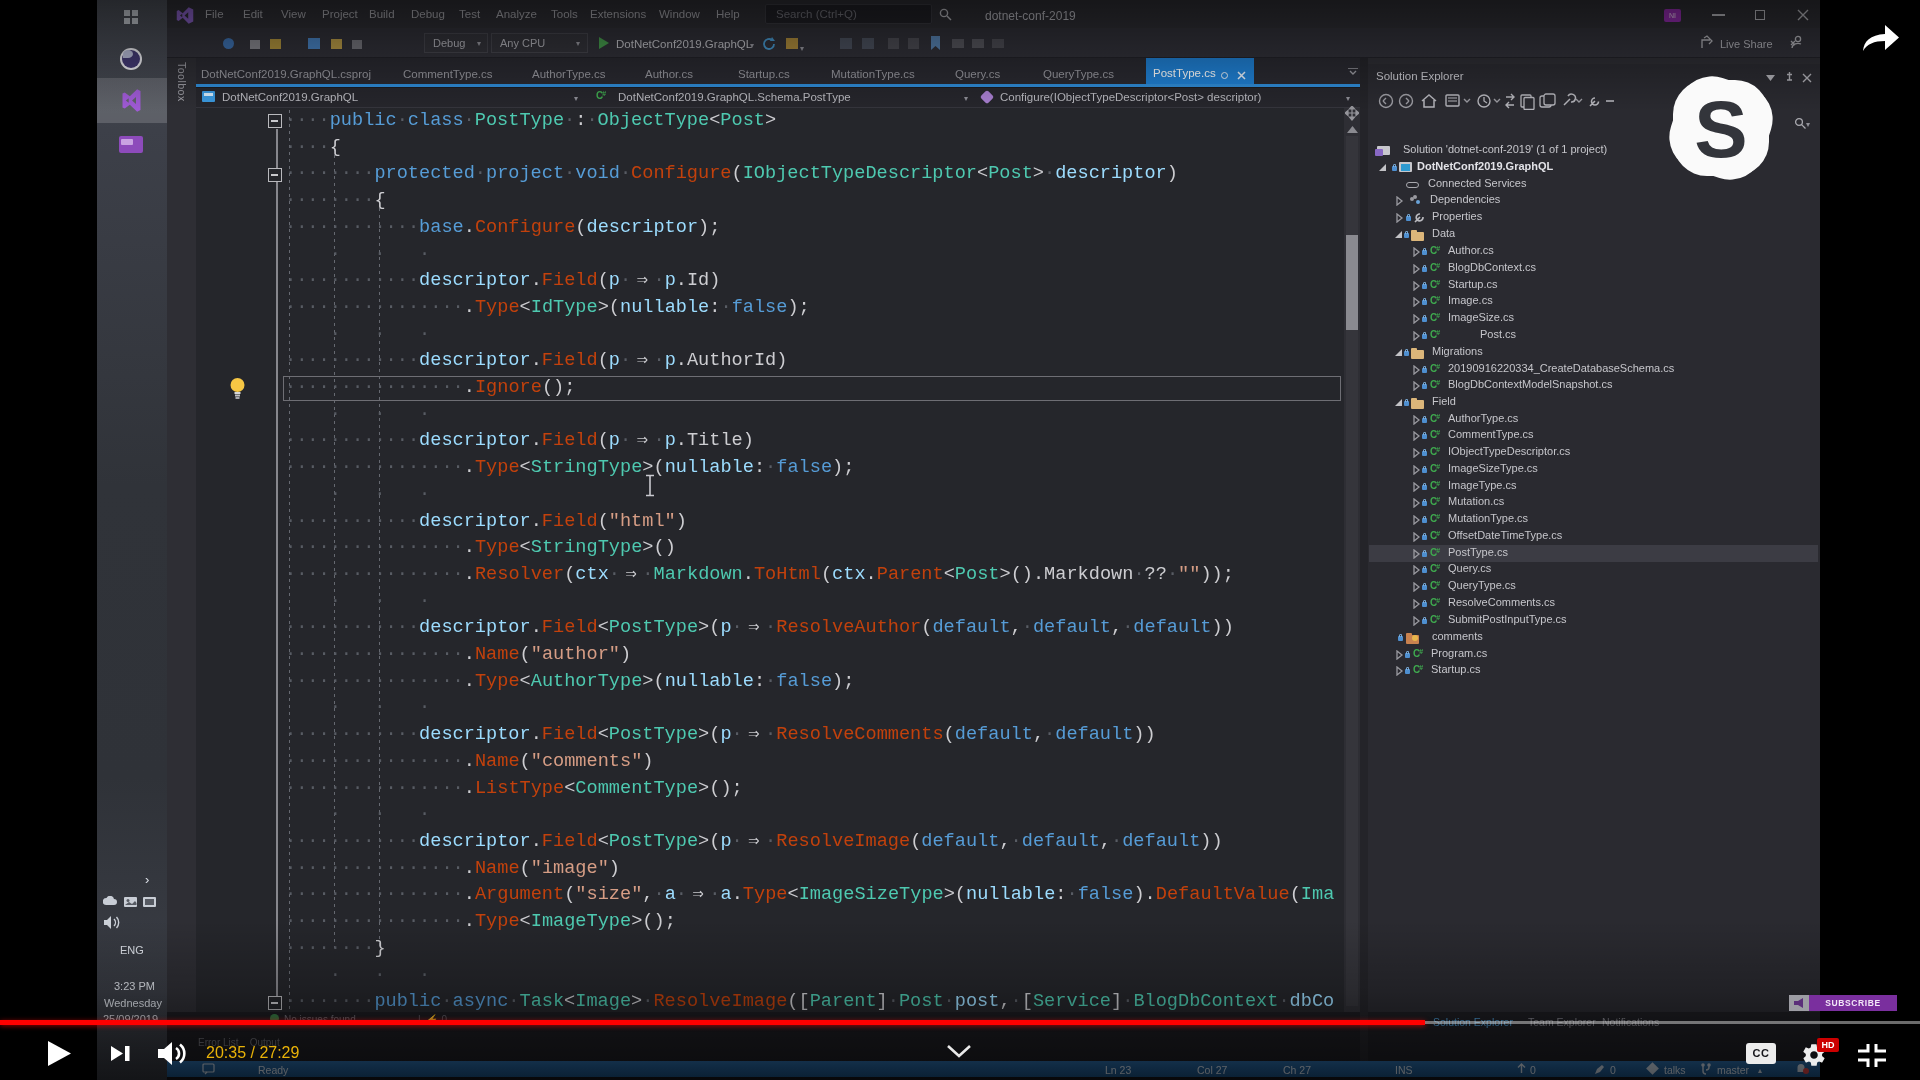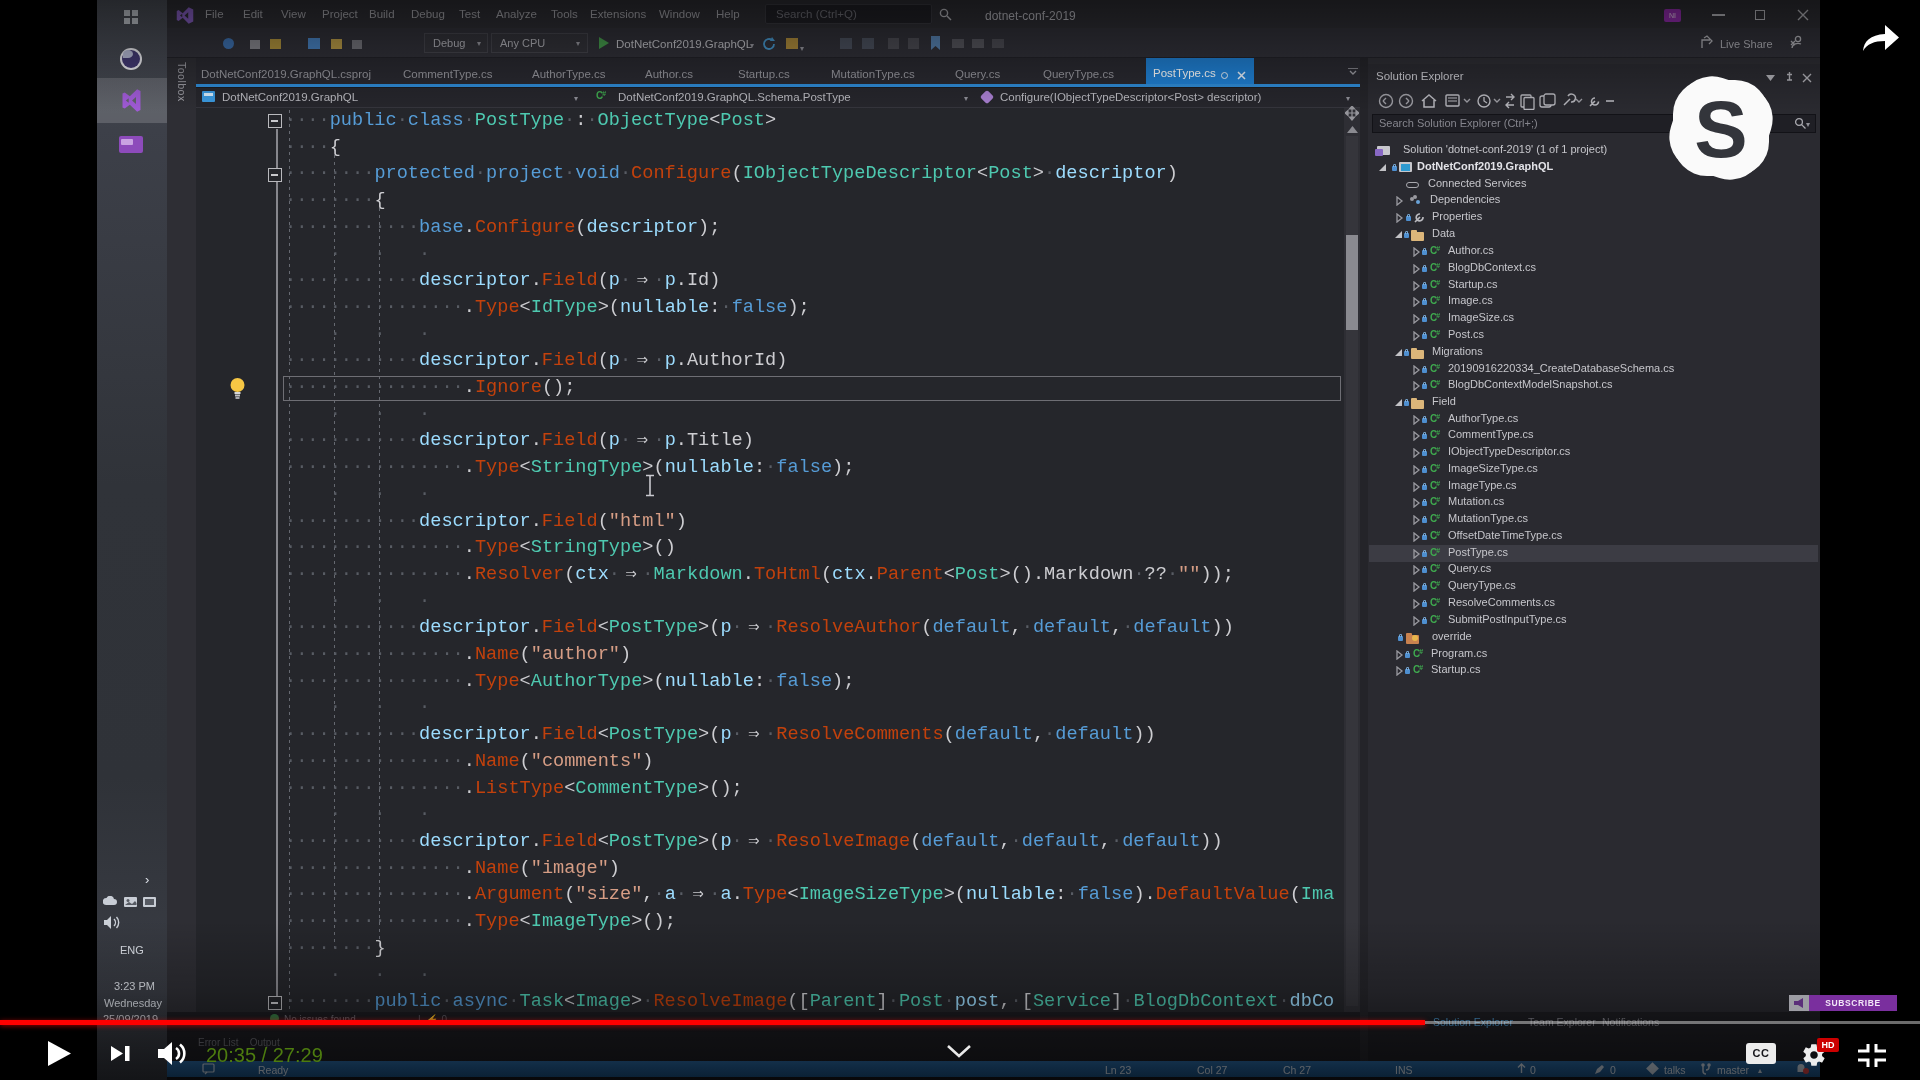"Search Solution Explorer (Ctrl+;)" div.ab { html: <div>Search Solution Explorer (Ctrl+;)</div> -> none }
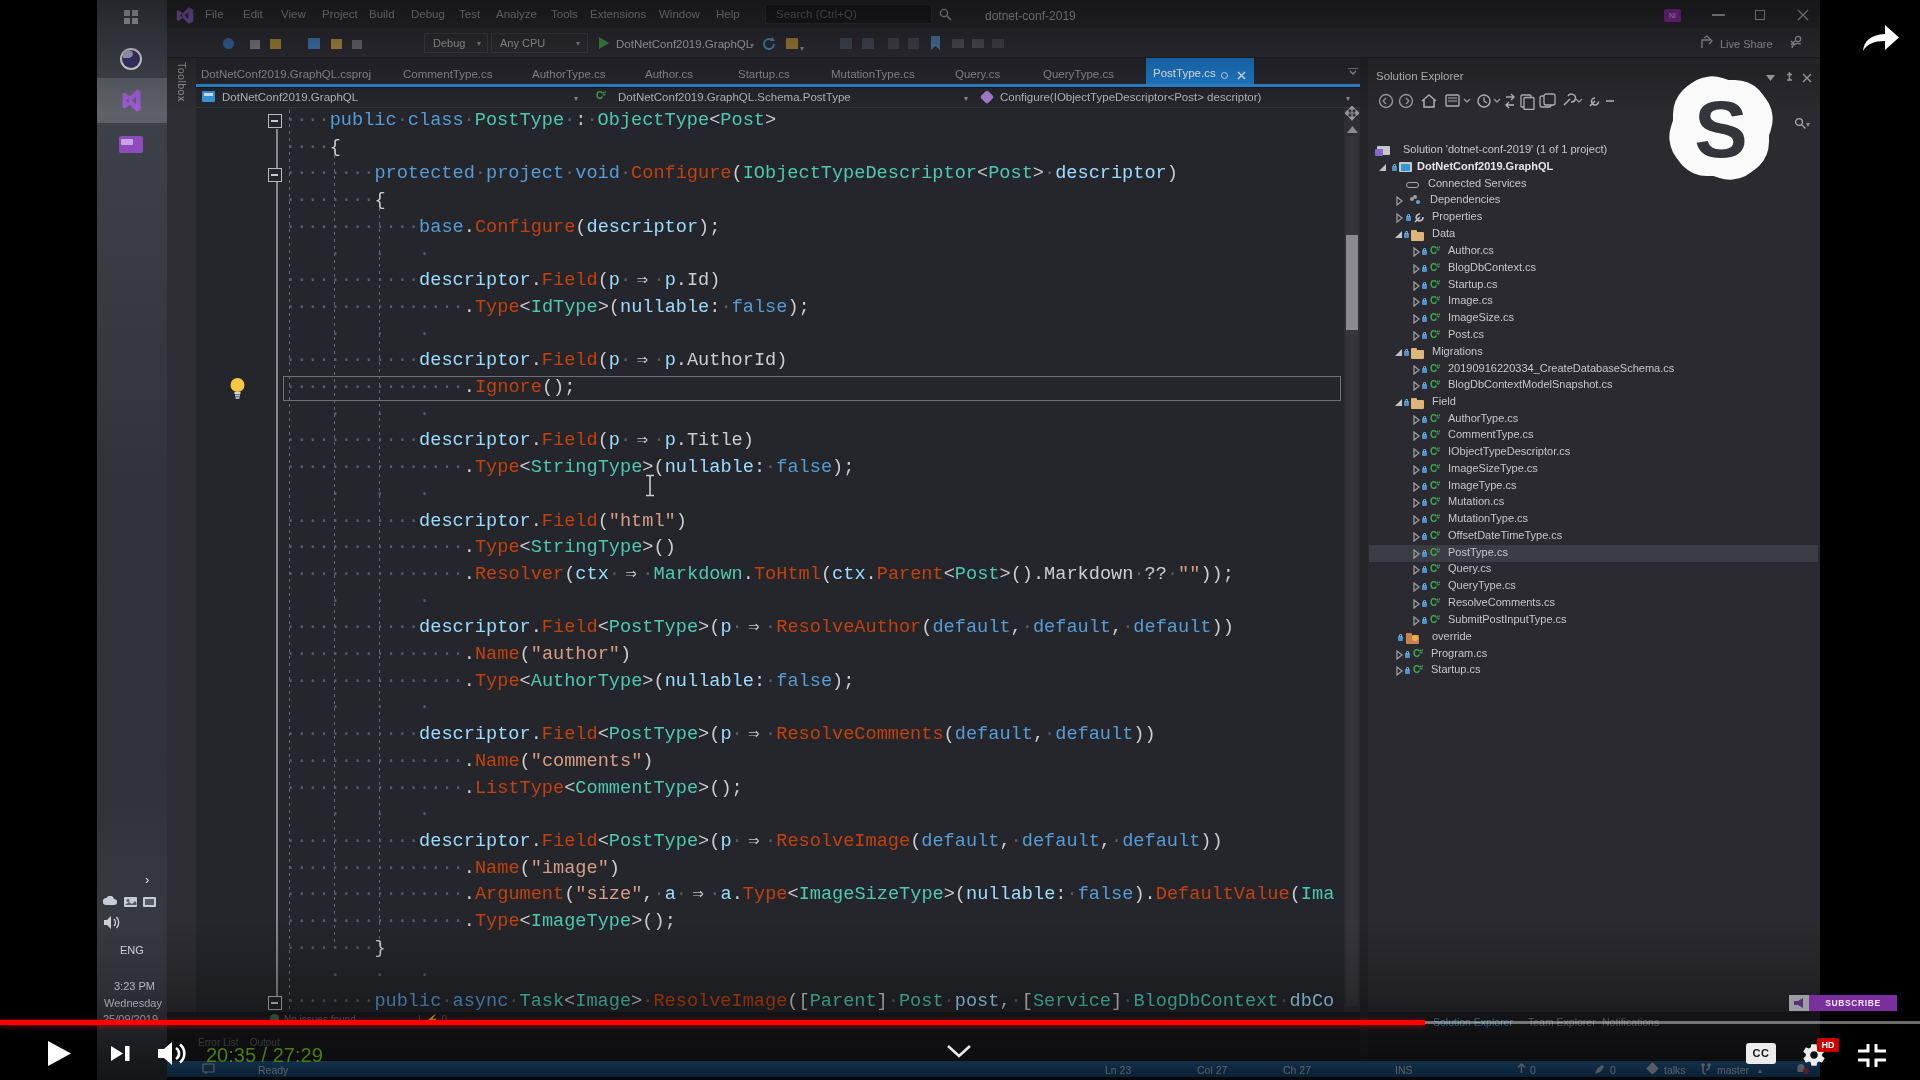"Post.cs" div.trow { left: 1448px -> 1480px }
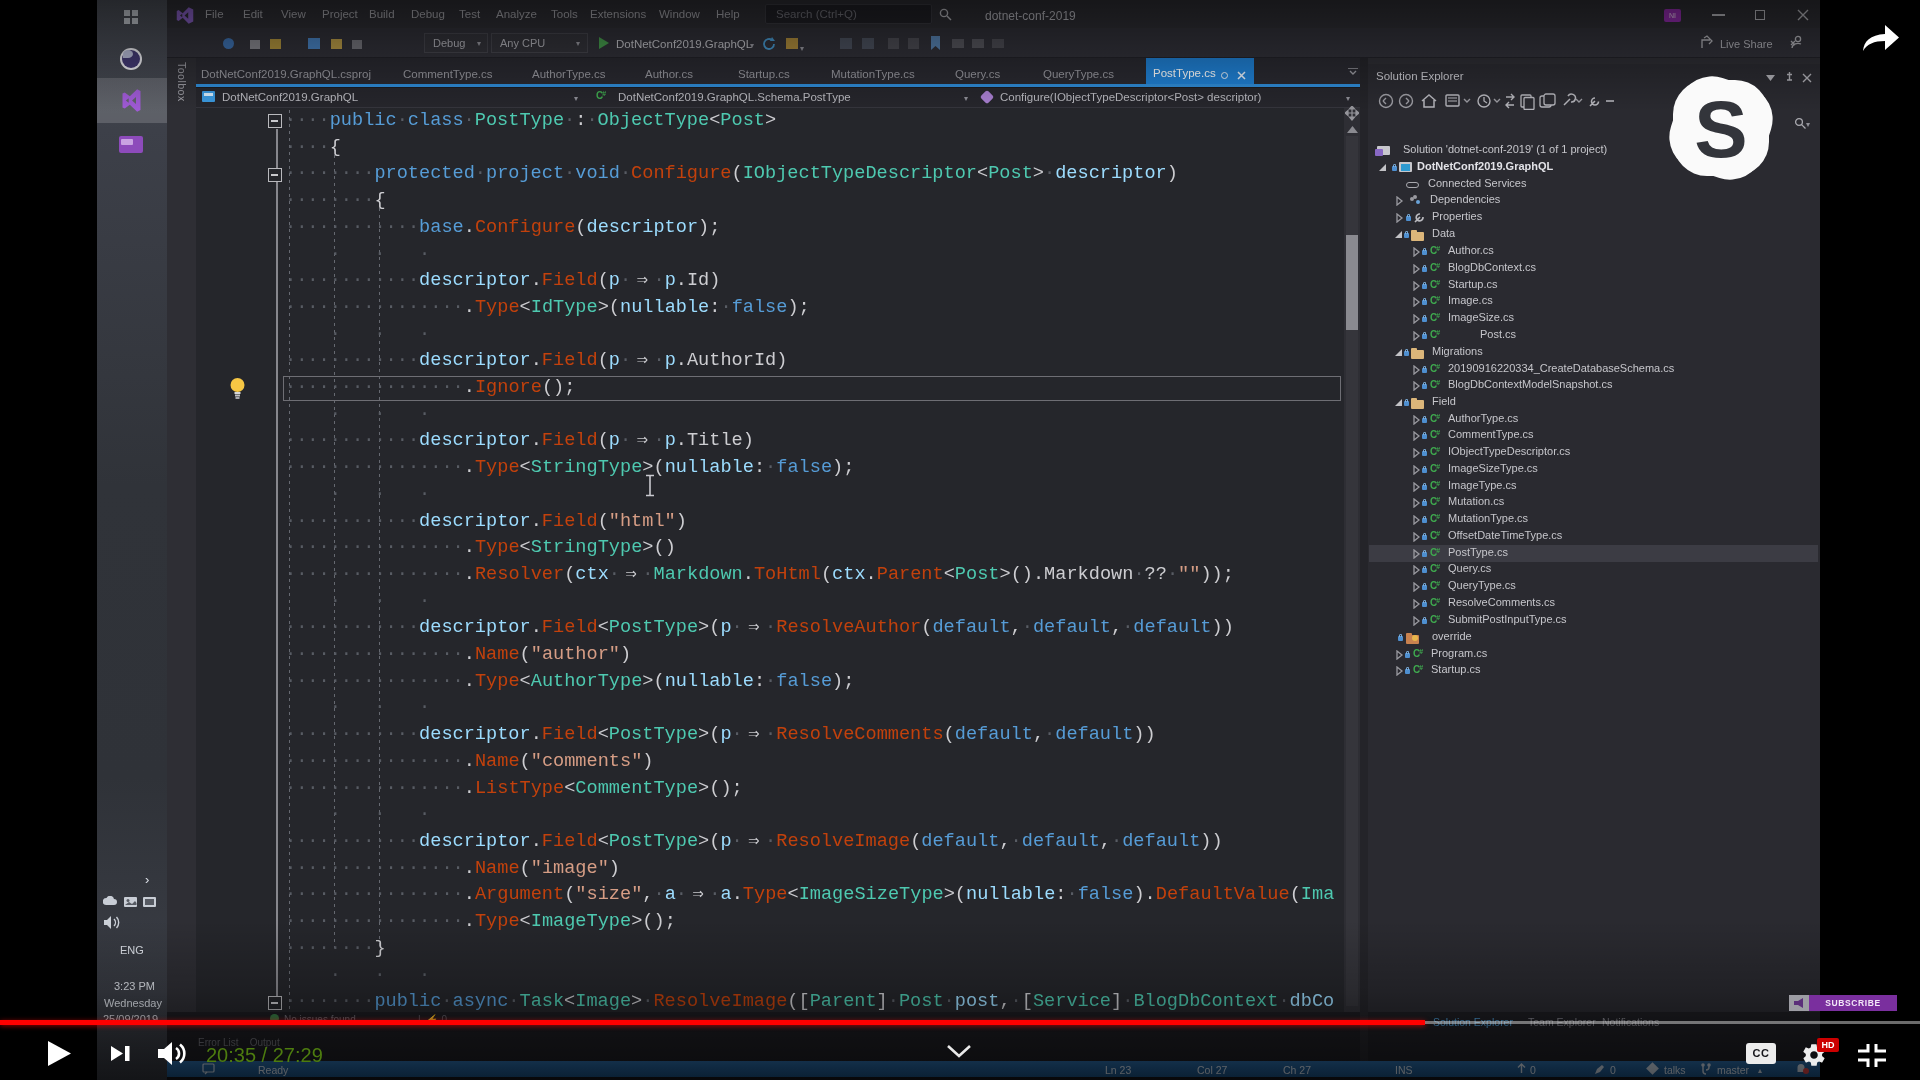"override" div.trow { text: override -> comments }
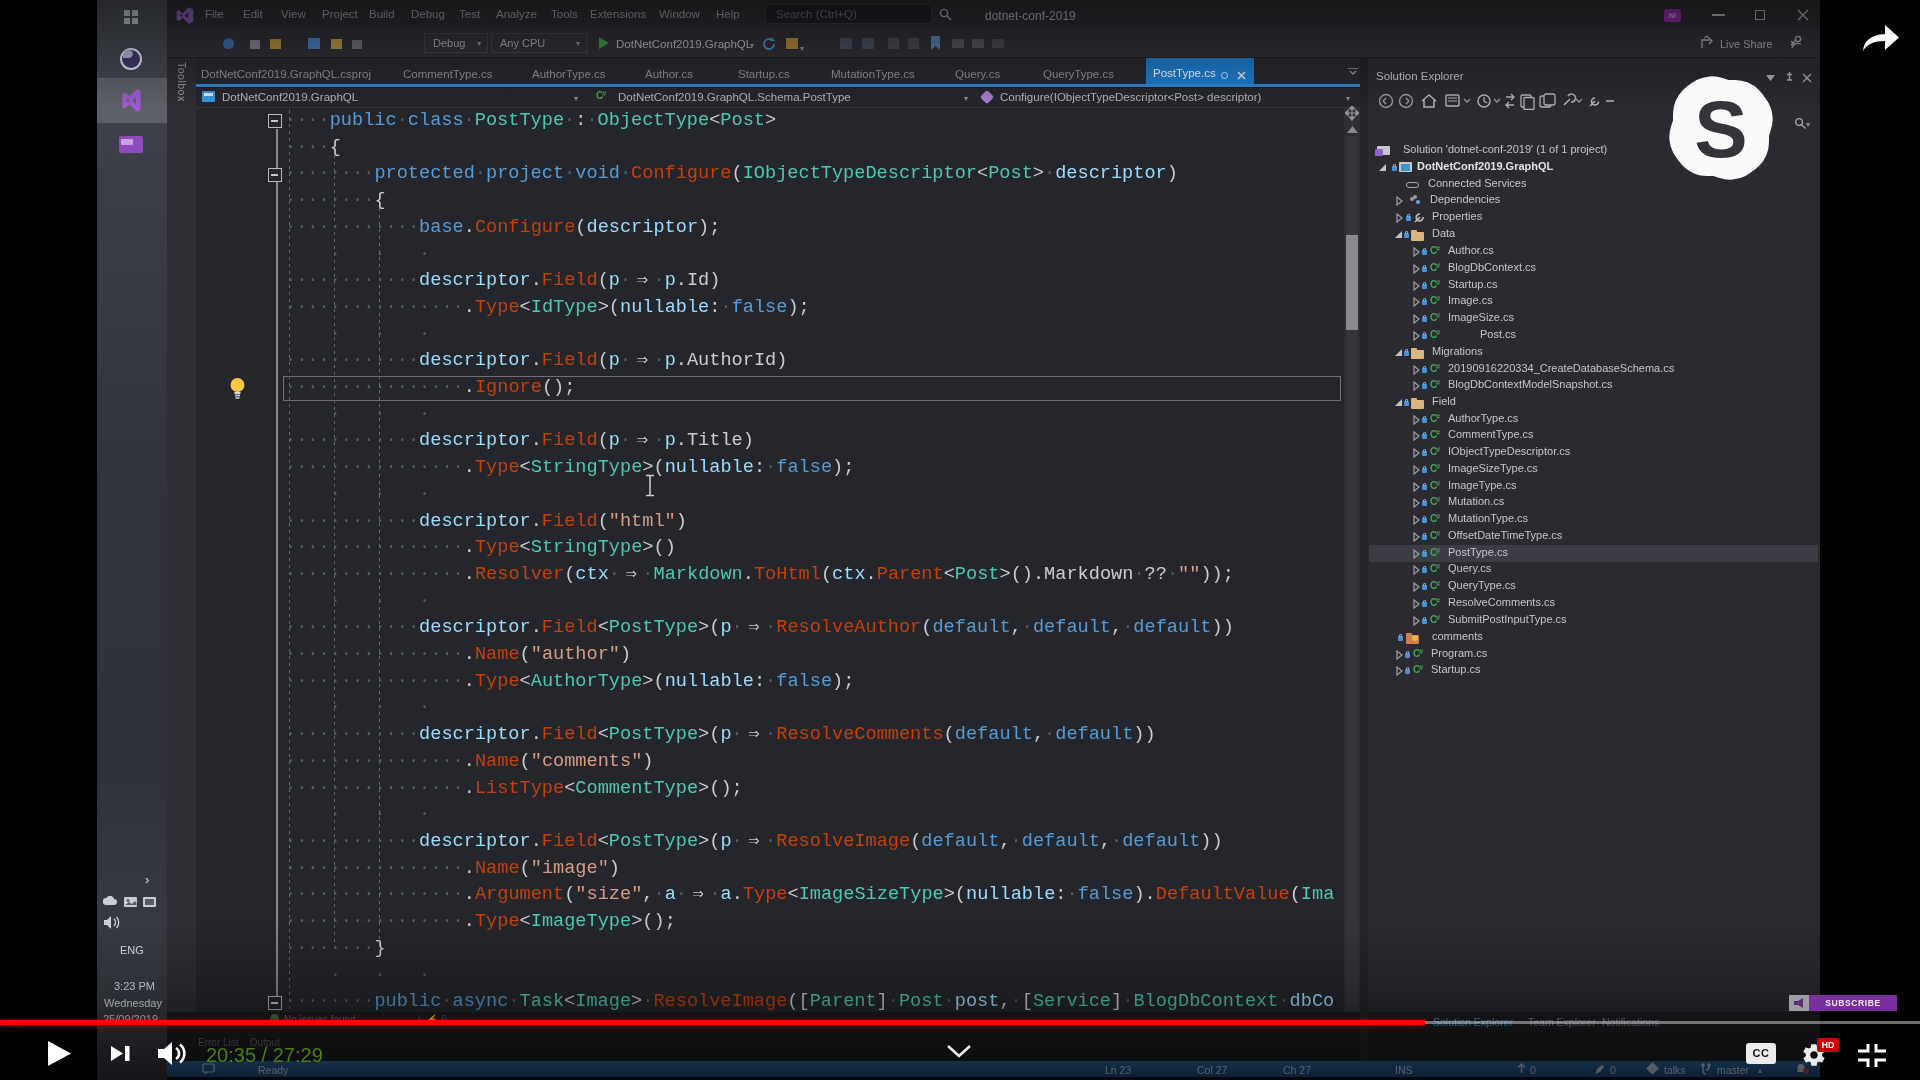"20:35 / 27:29" #ytime { color: #4d7c0f -> #eab308; font-size: 20px -> 16px }
